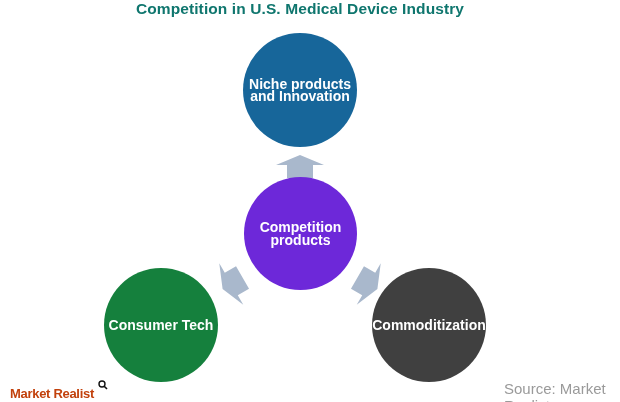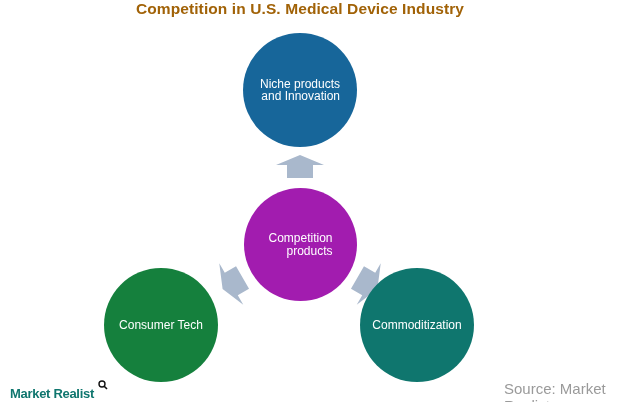"Competition in U.S. Medical Device" .title { color: #a16207 -> #0f766e }
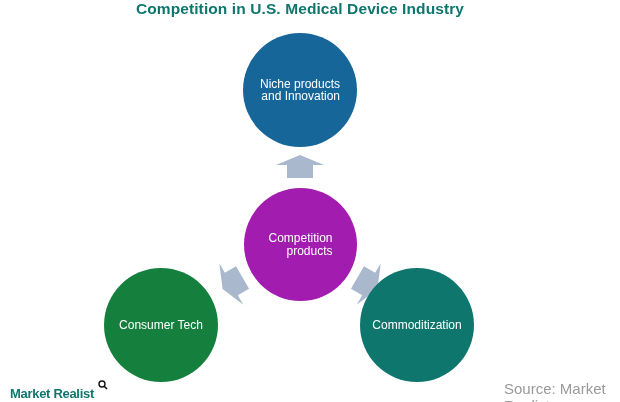"Niche products" .circle { font-size: 12px -> 14px; font-weight: none -> bold; text-align: right -> center }
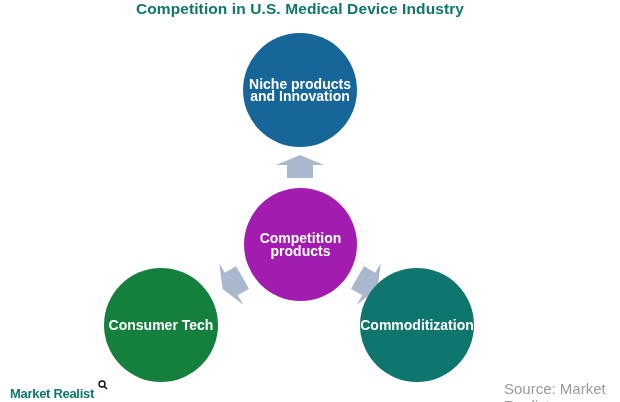"Competition" div.circle { background: #a21caf -> #6d28d9; top: 188px -> 177px }
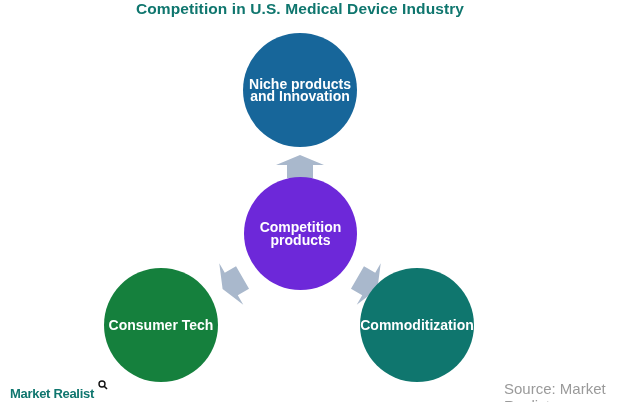"Commoditization" div.circle { background: #0f766e -> #404040; left: 360px -> 372px }
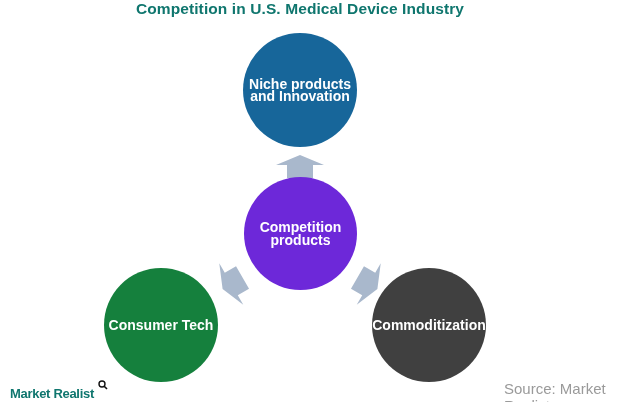"Market Realist" .logo { color: #0f766e -> #c2410c }
